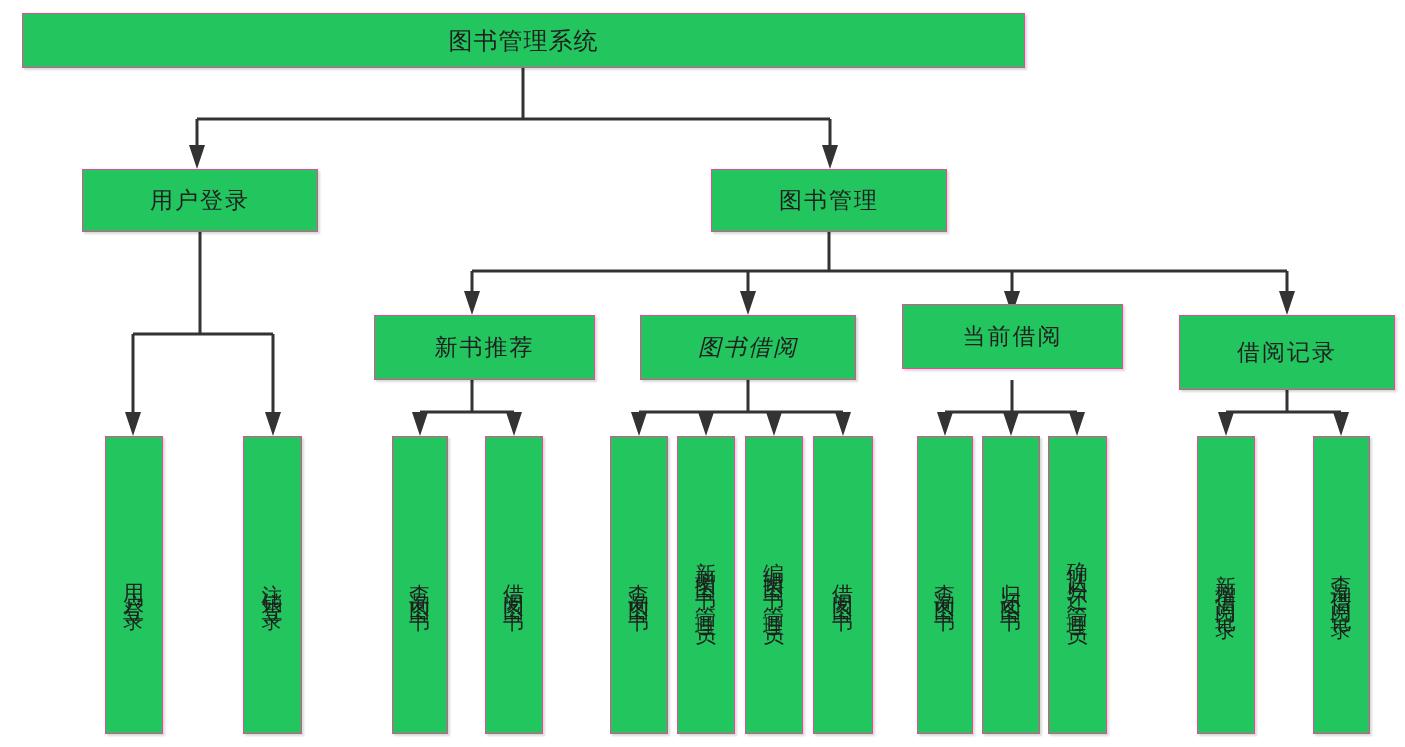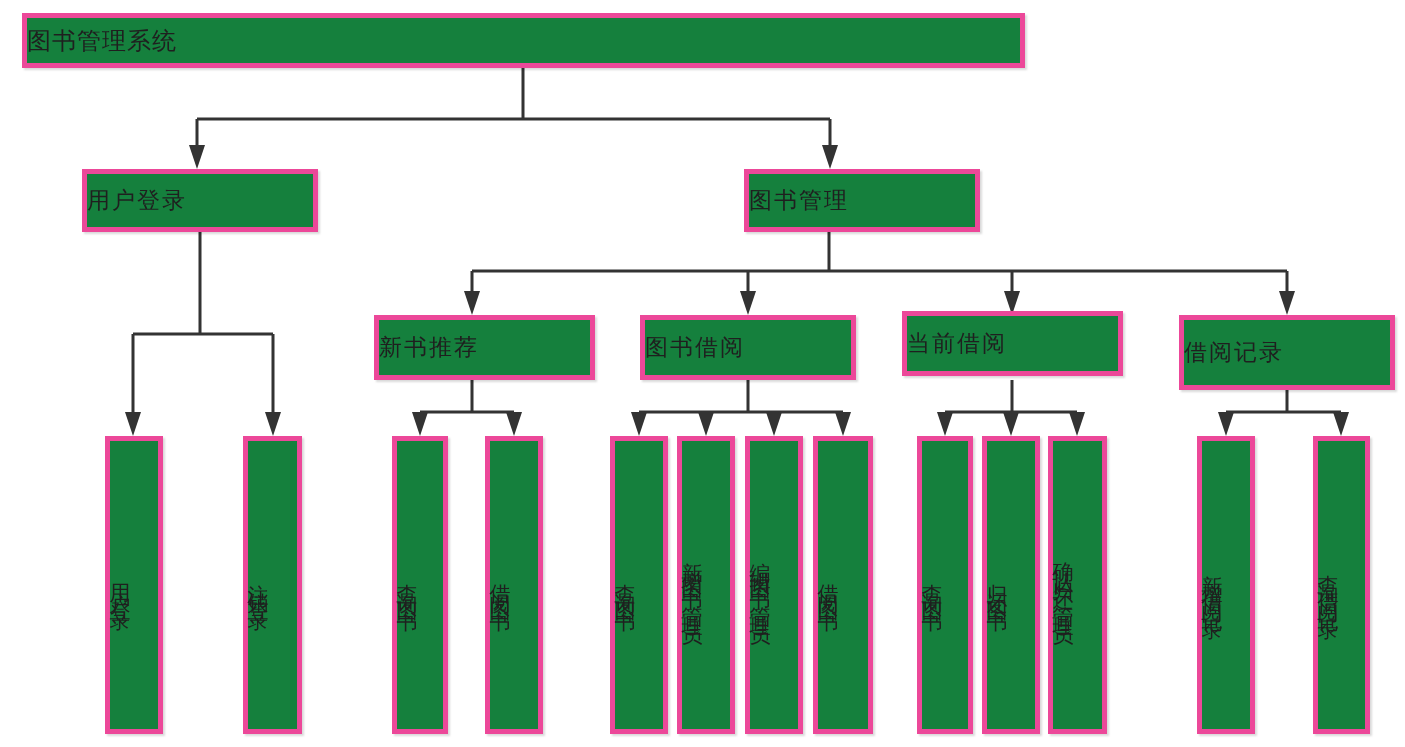"图书管理系统" .box { background: #15803d -> #22c55e; border: 5px solid #ec4899 -> 1px solid #ec4899; justify-content: none -> center }
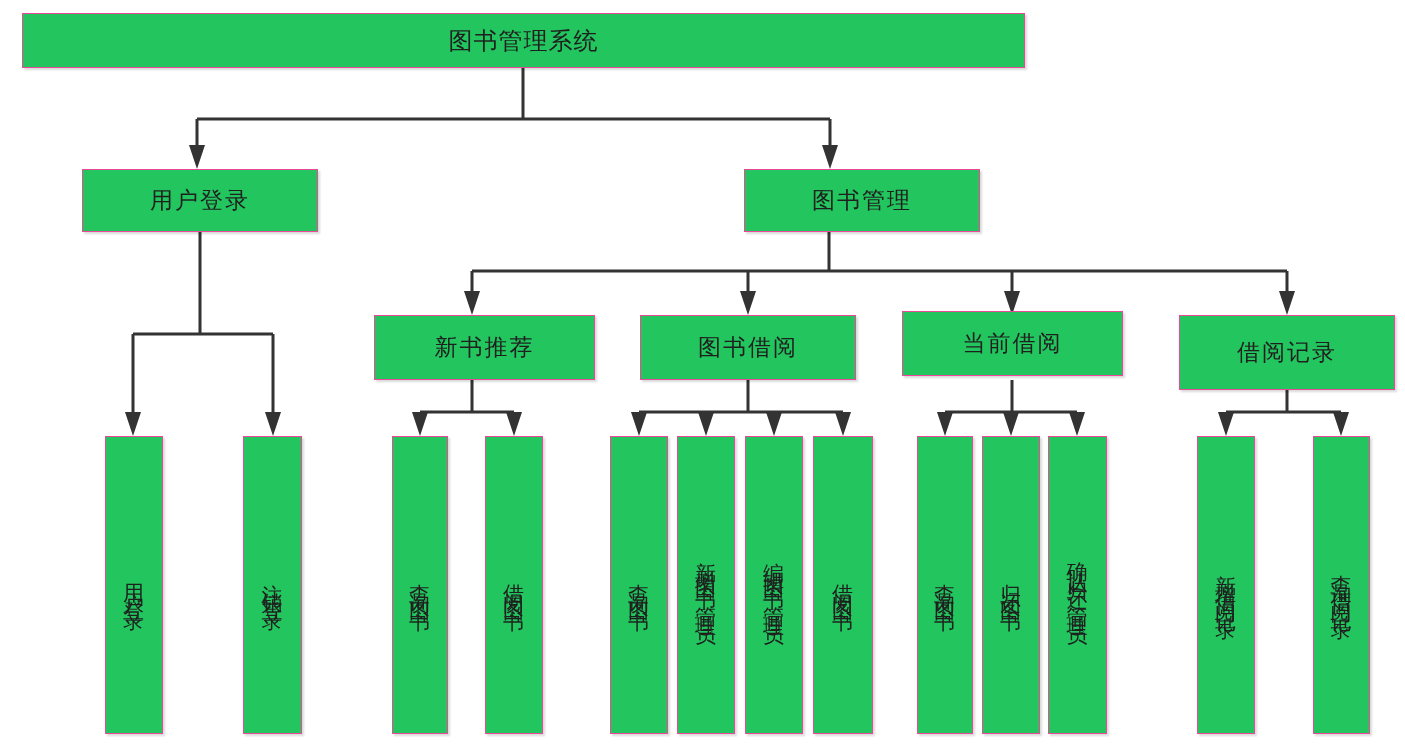"图书管理" div.box { left: 744px -> 711px }
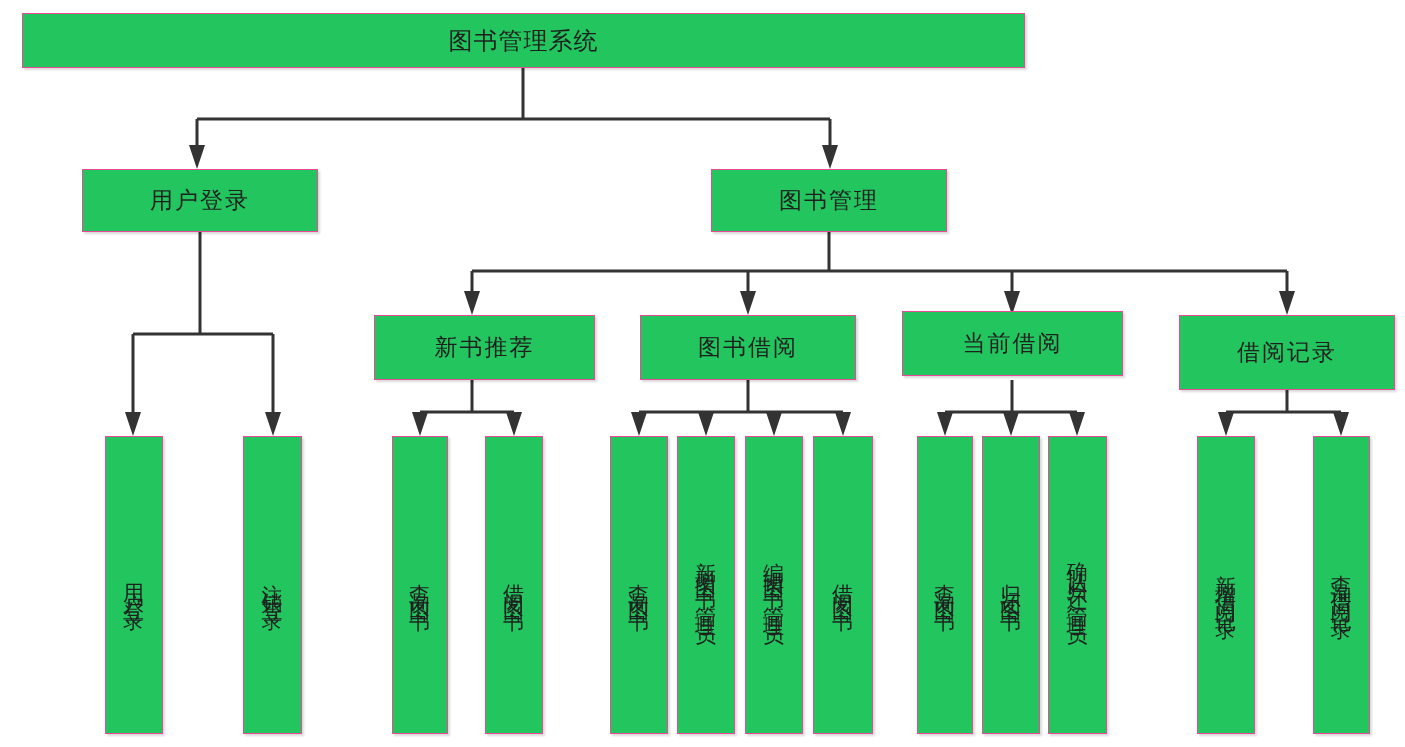"图书借阅" div.box { font-style: none -> italic }
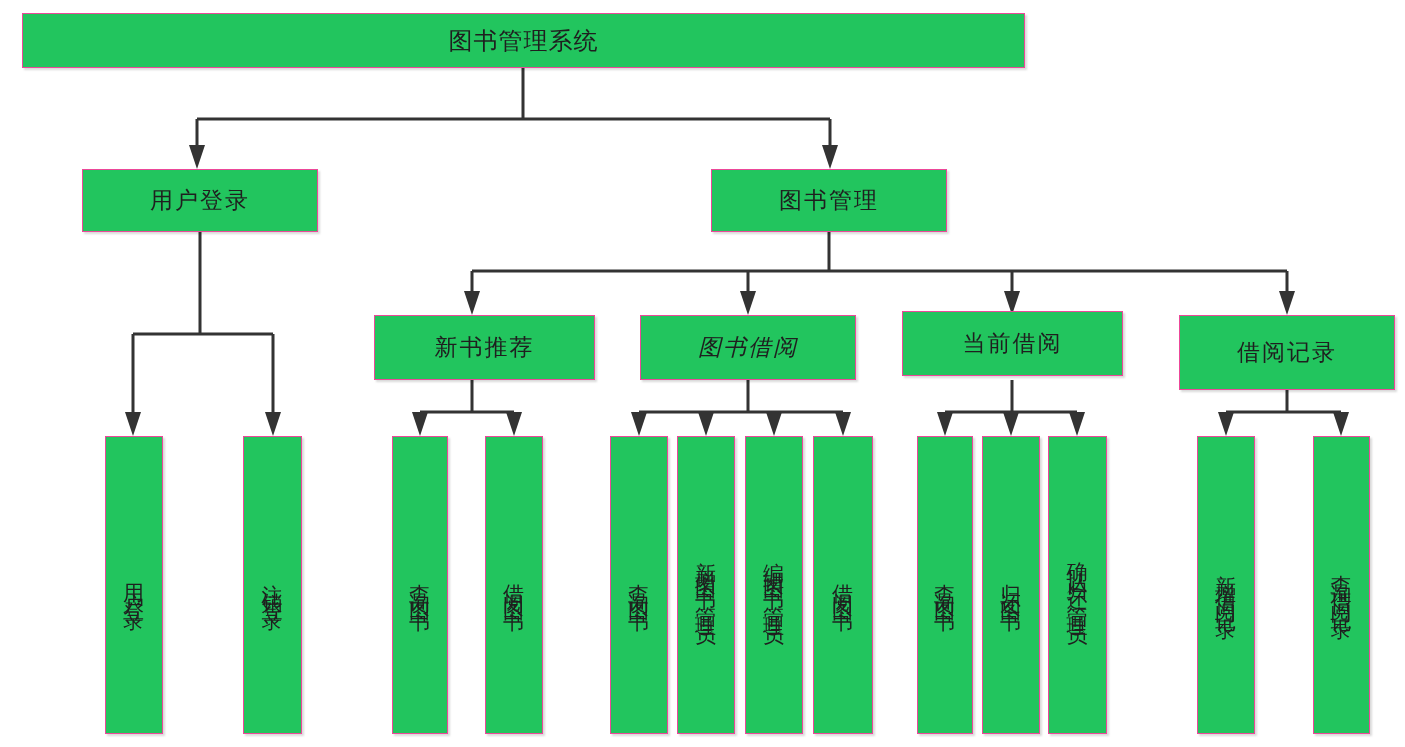"当前借阅" div.box { top: 311px -> 304px }
